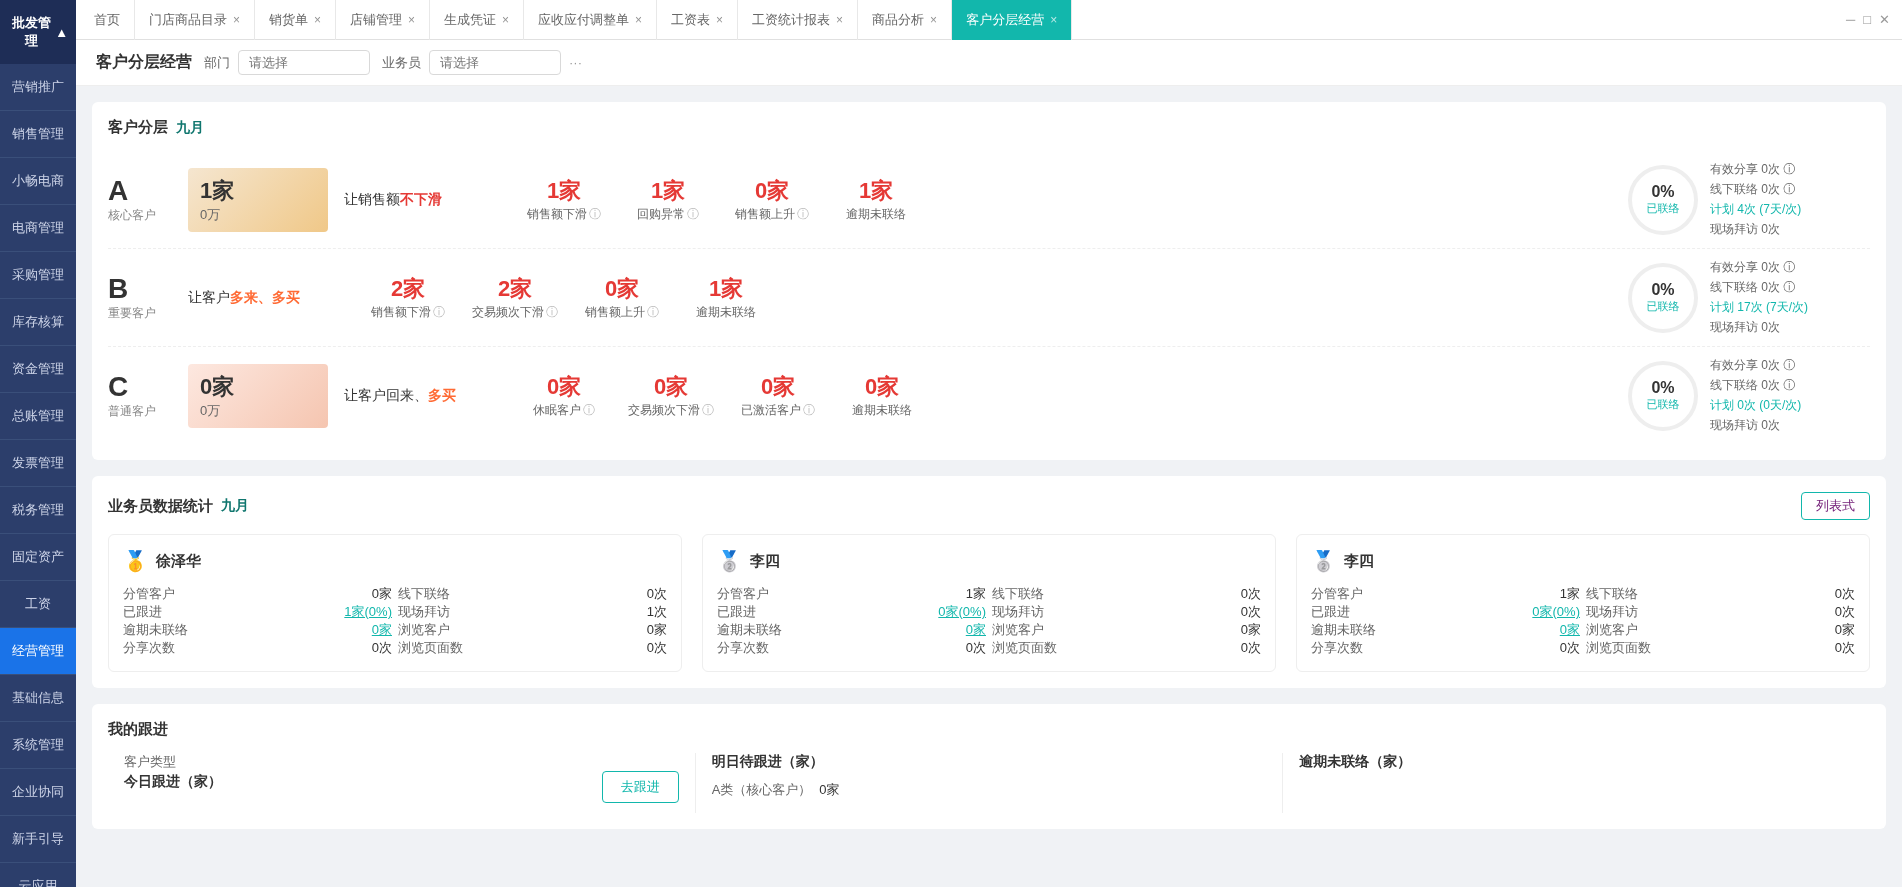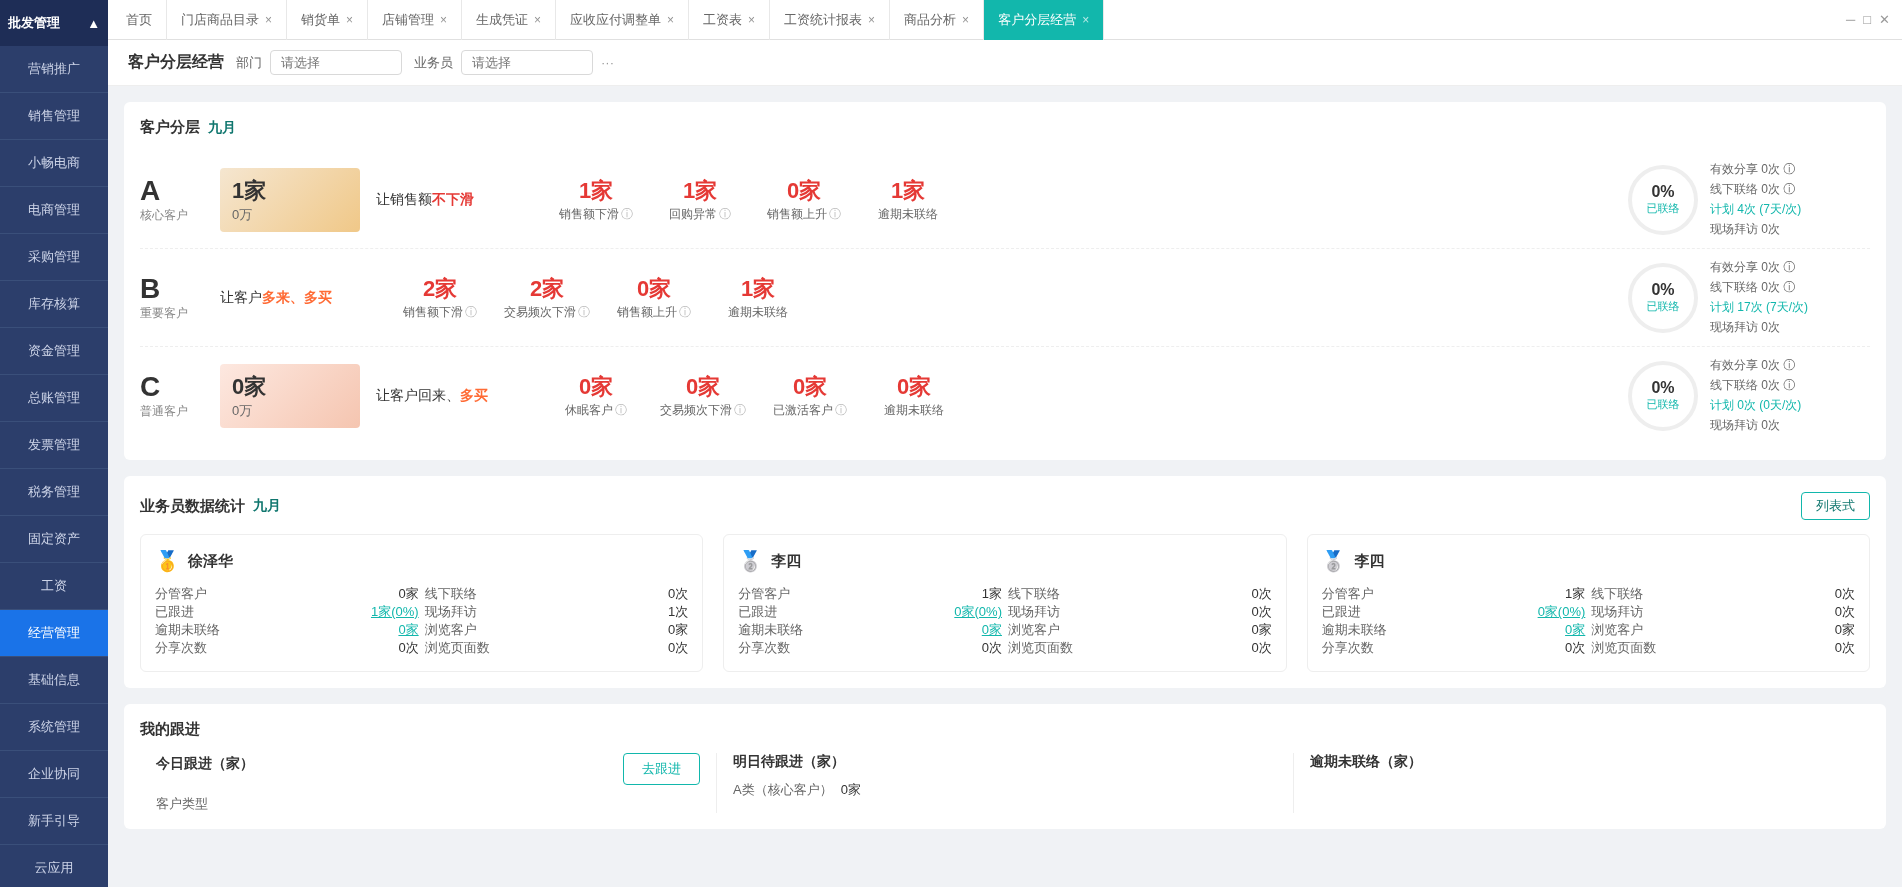"批发管理" .sidebar { width: 108px -> 76px }
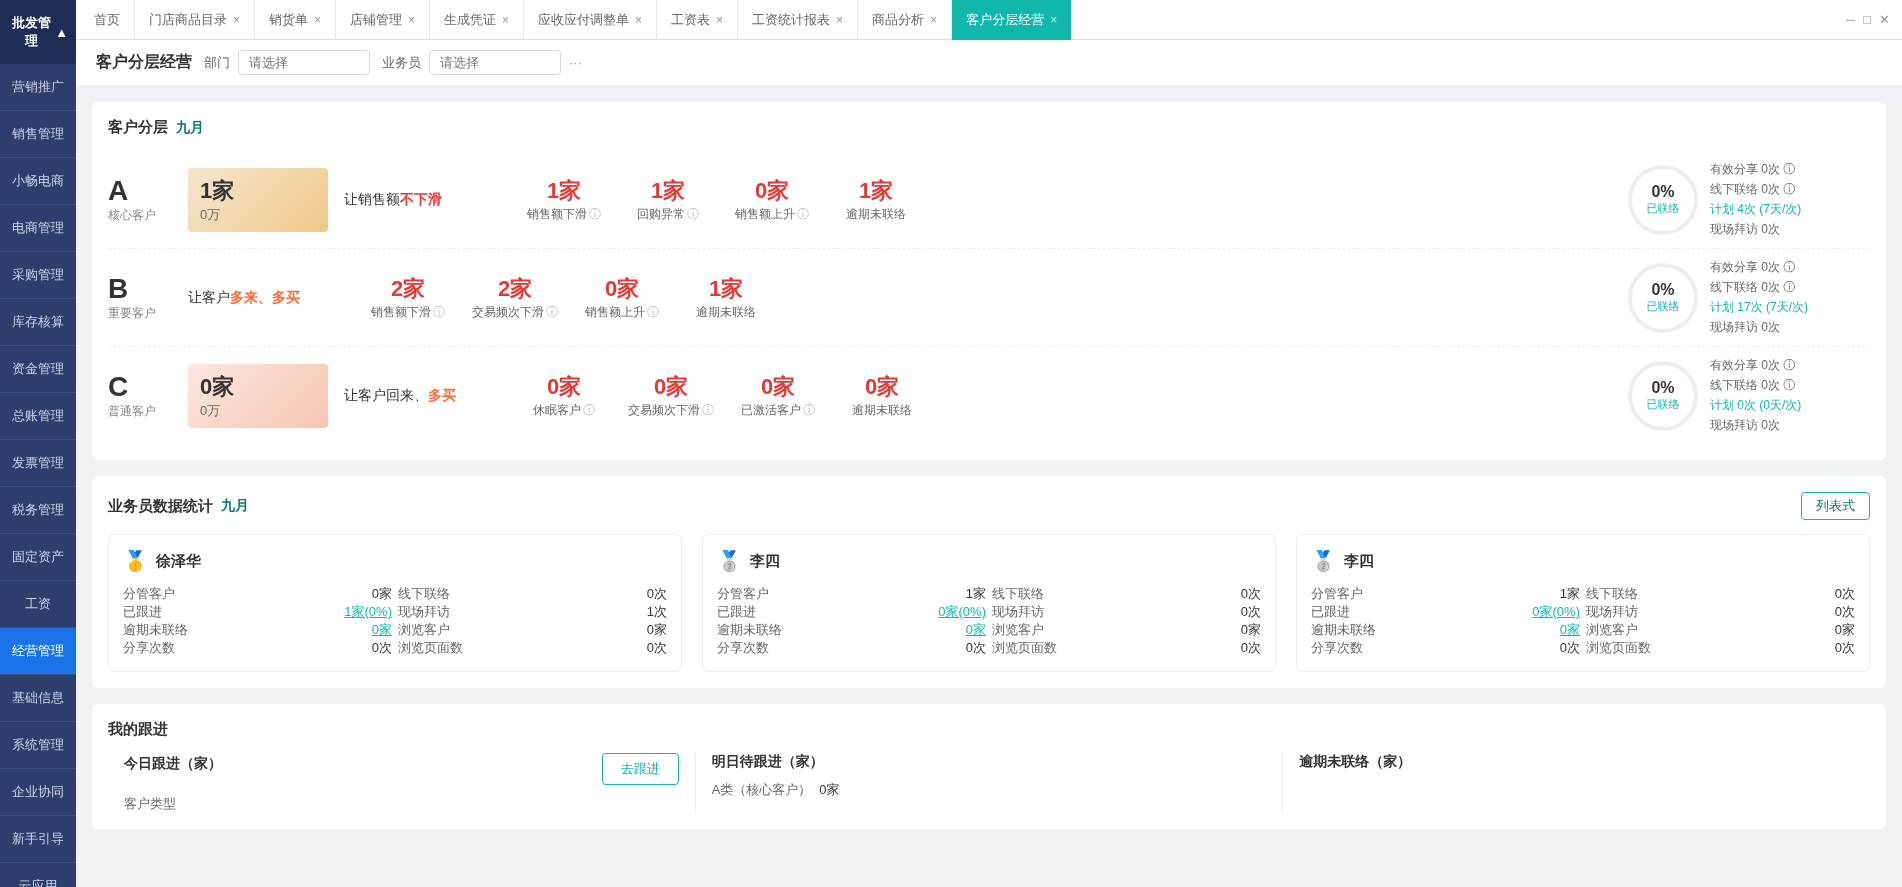"列表式" .list-btn { color: #0f766e -> #701a75 }
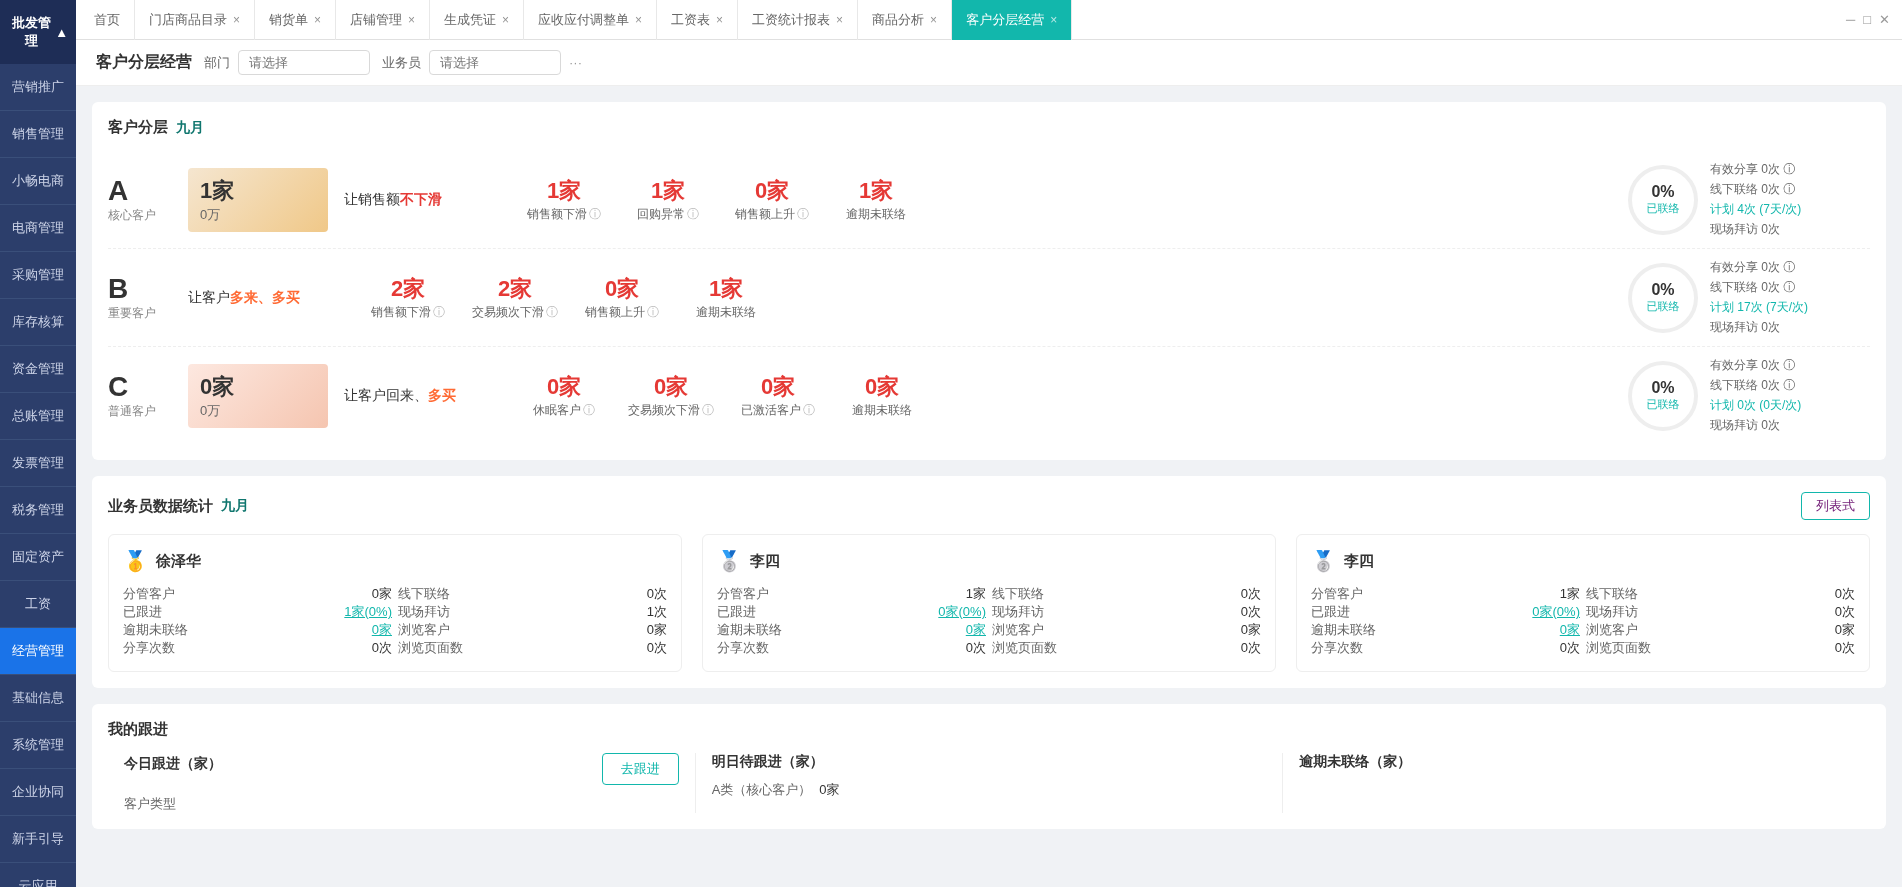"今日跟进（家）" div { order: before "客户类型" -> after "客户类型" }
